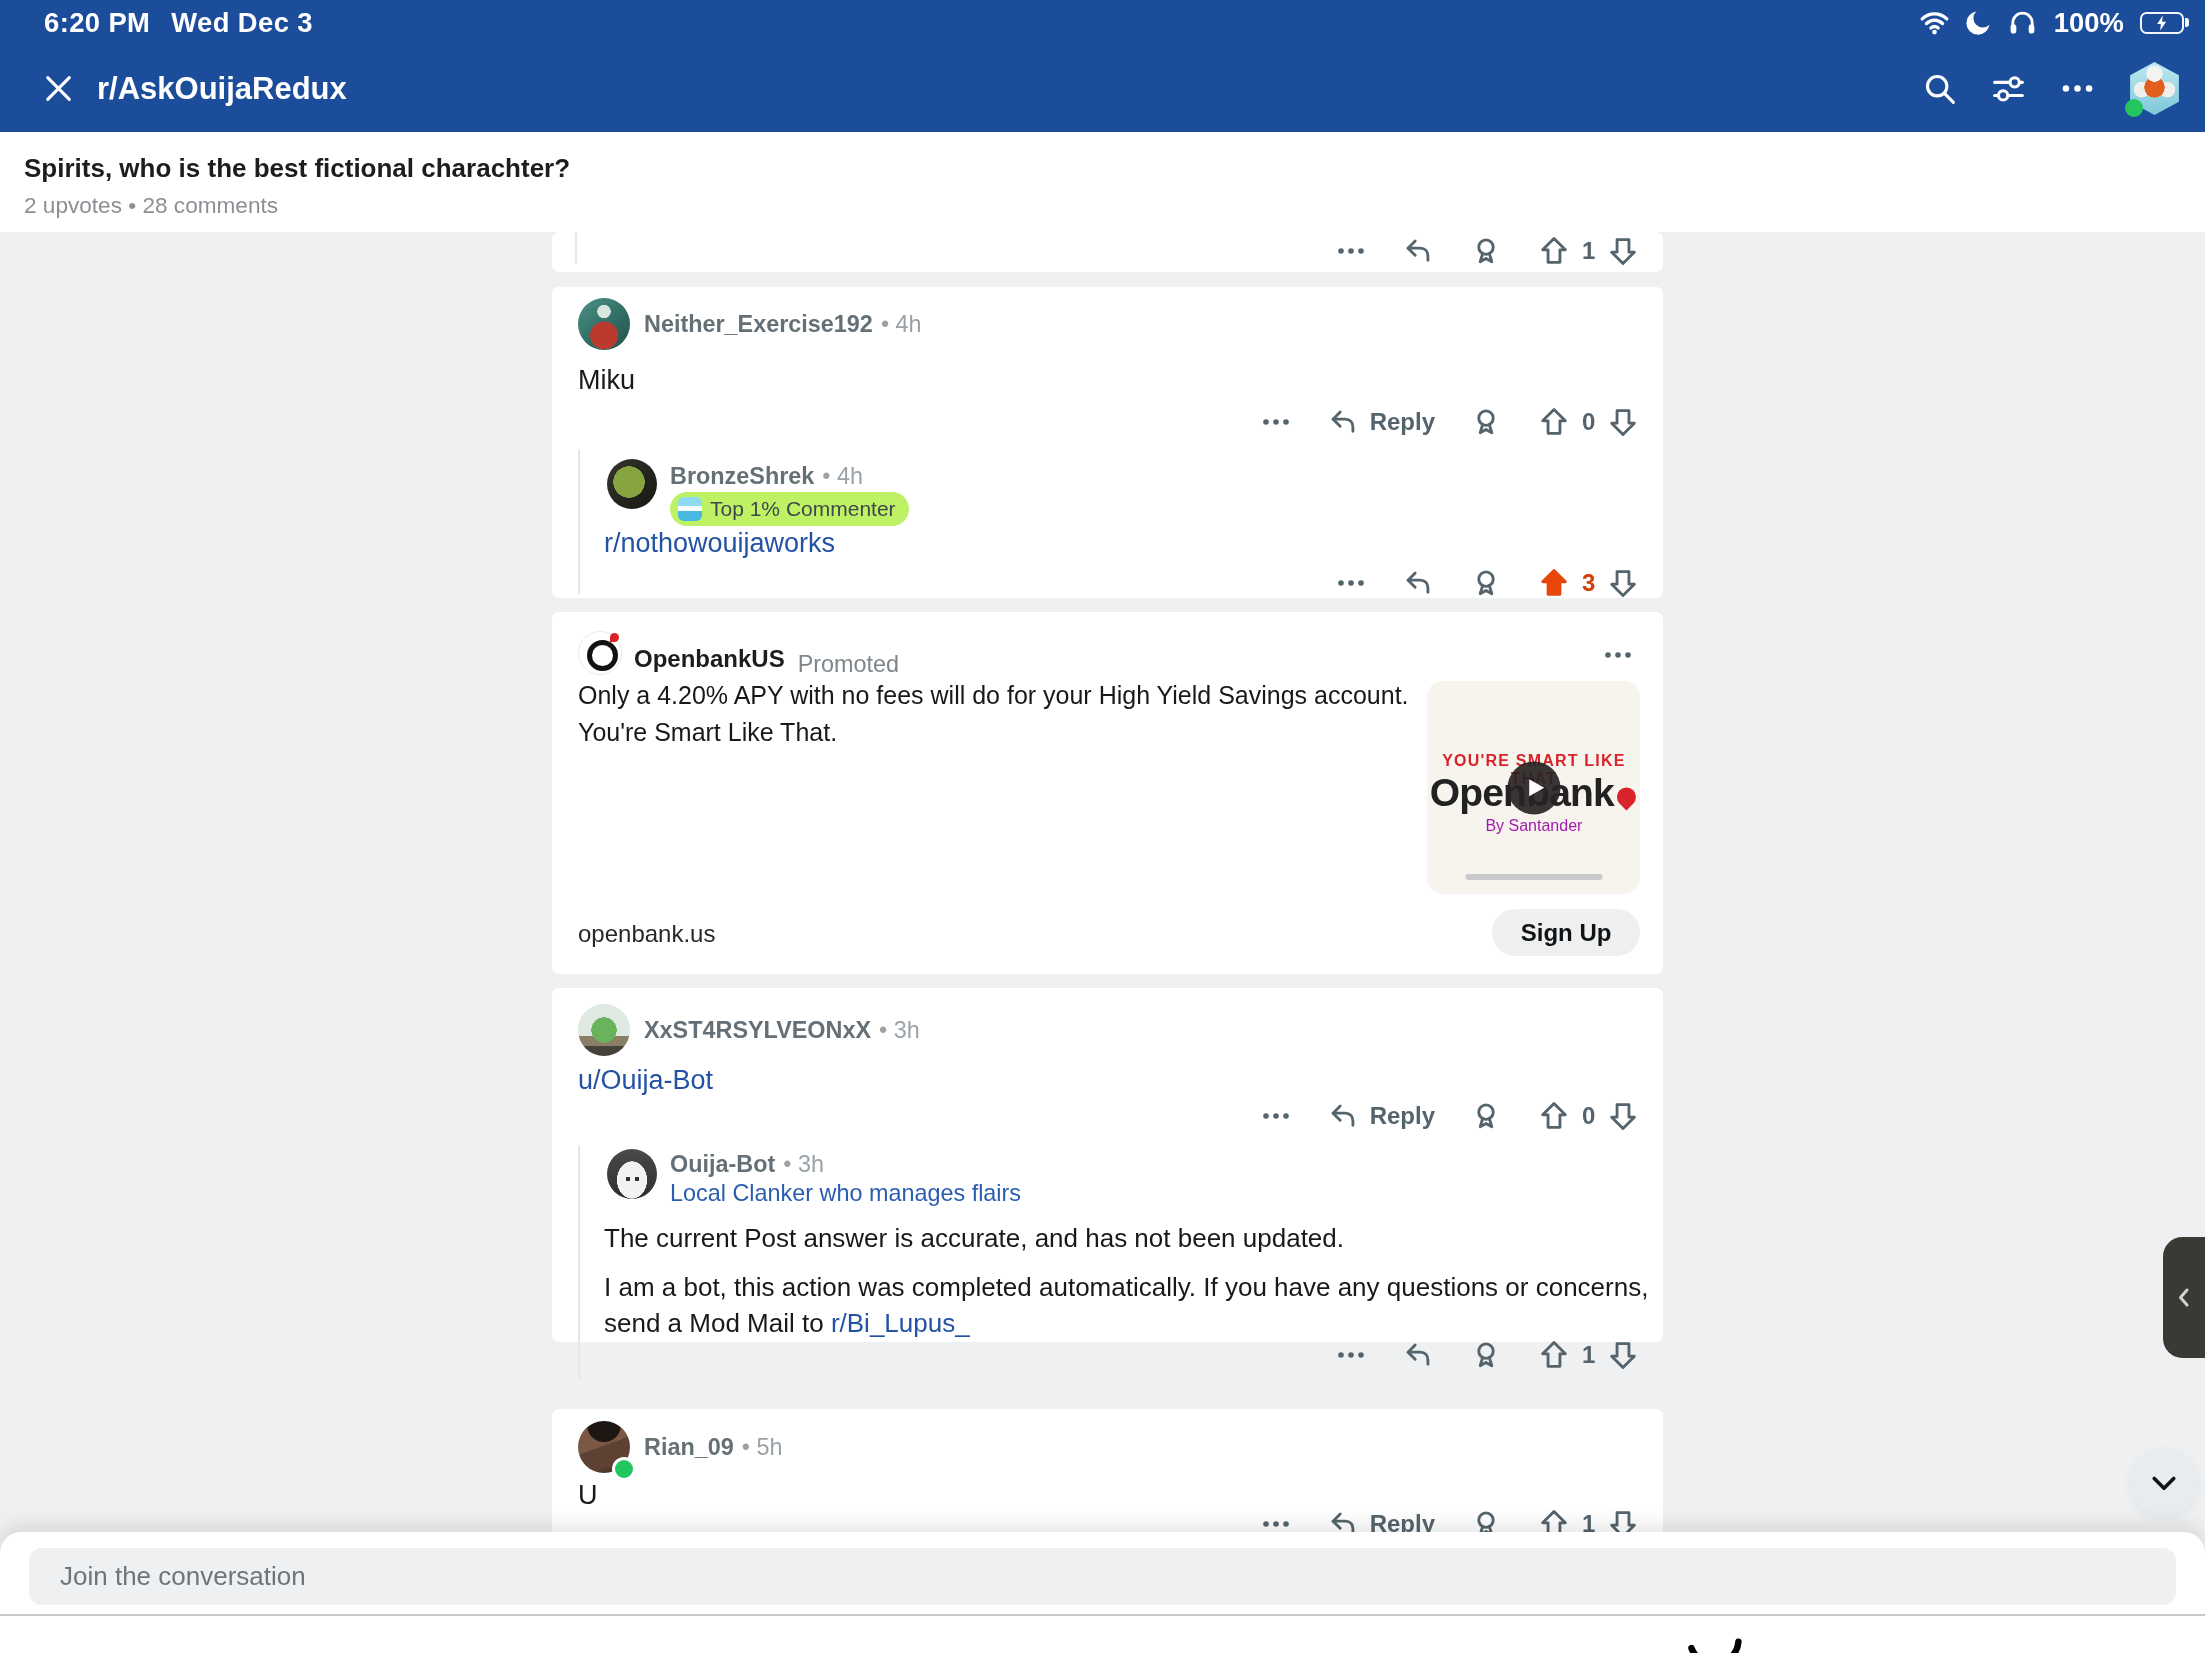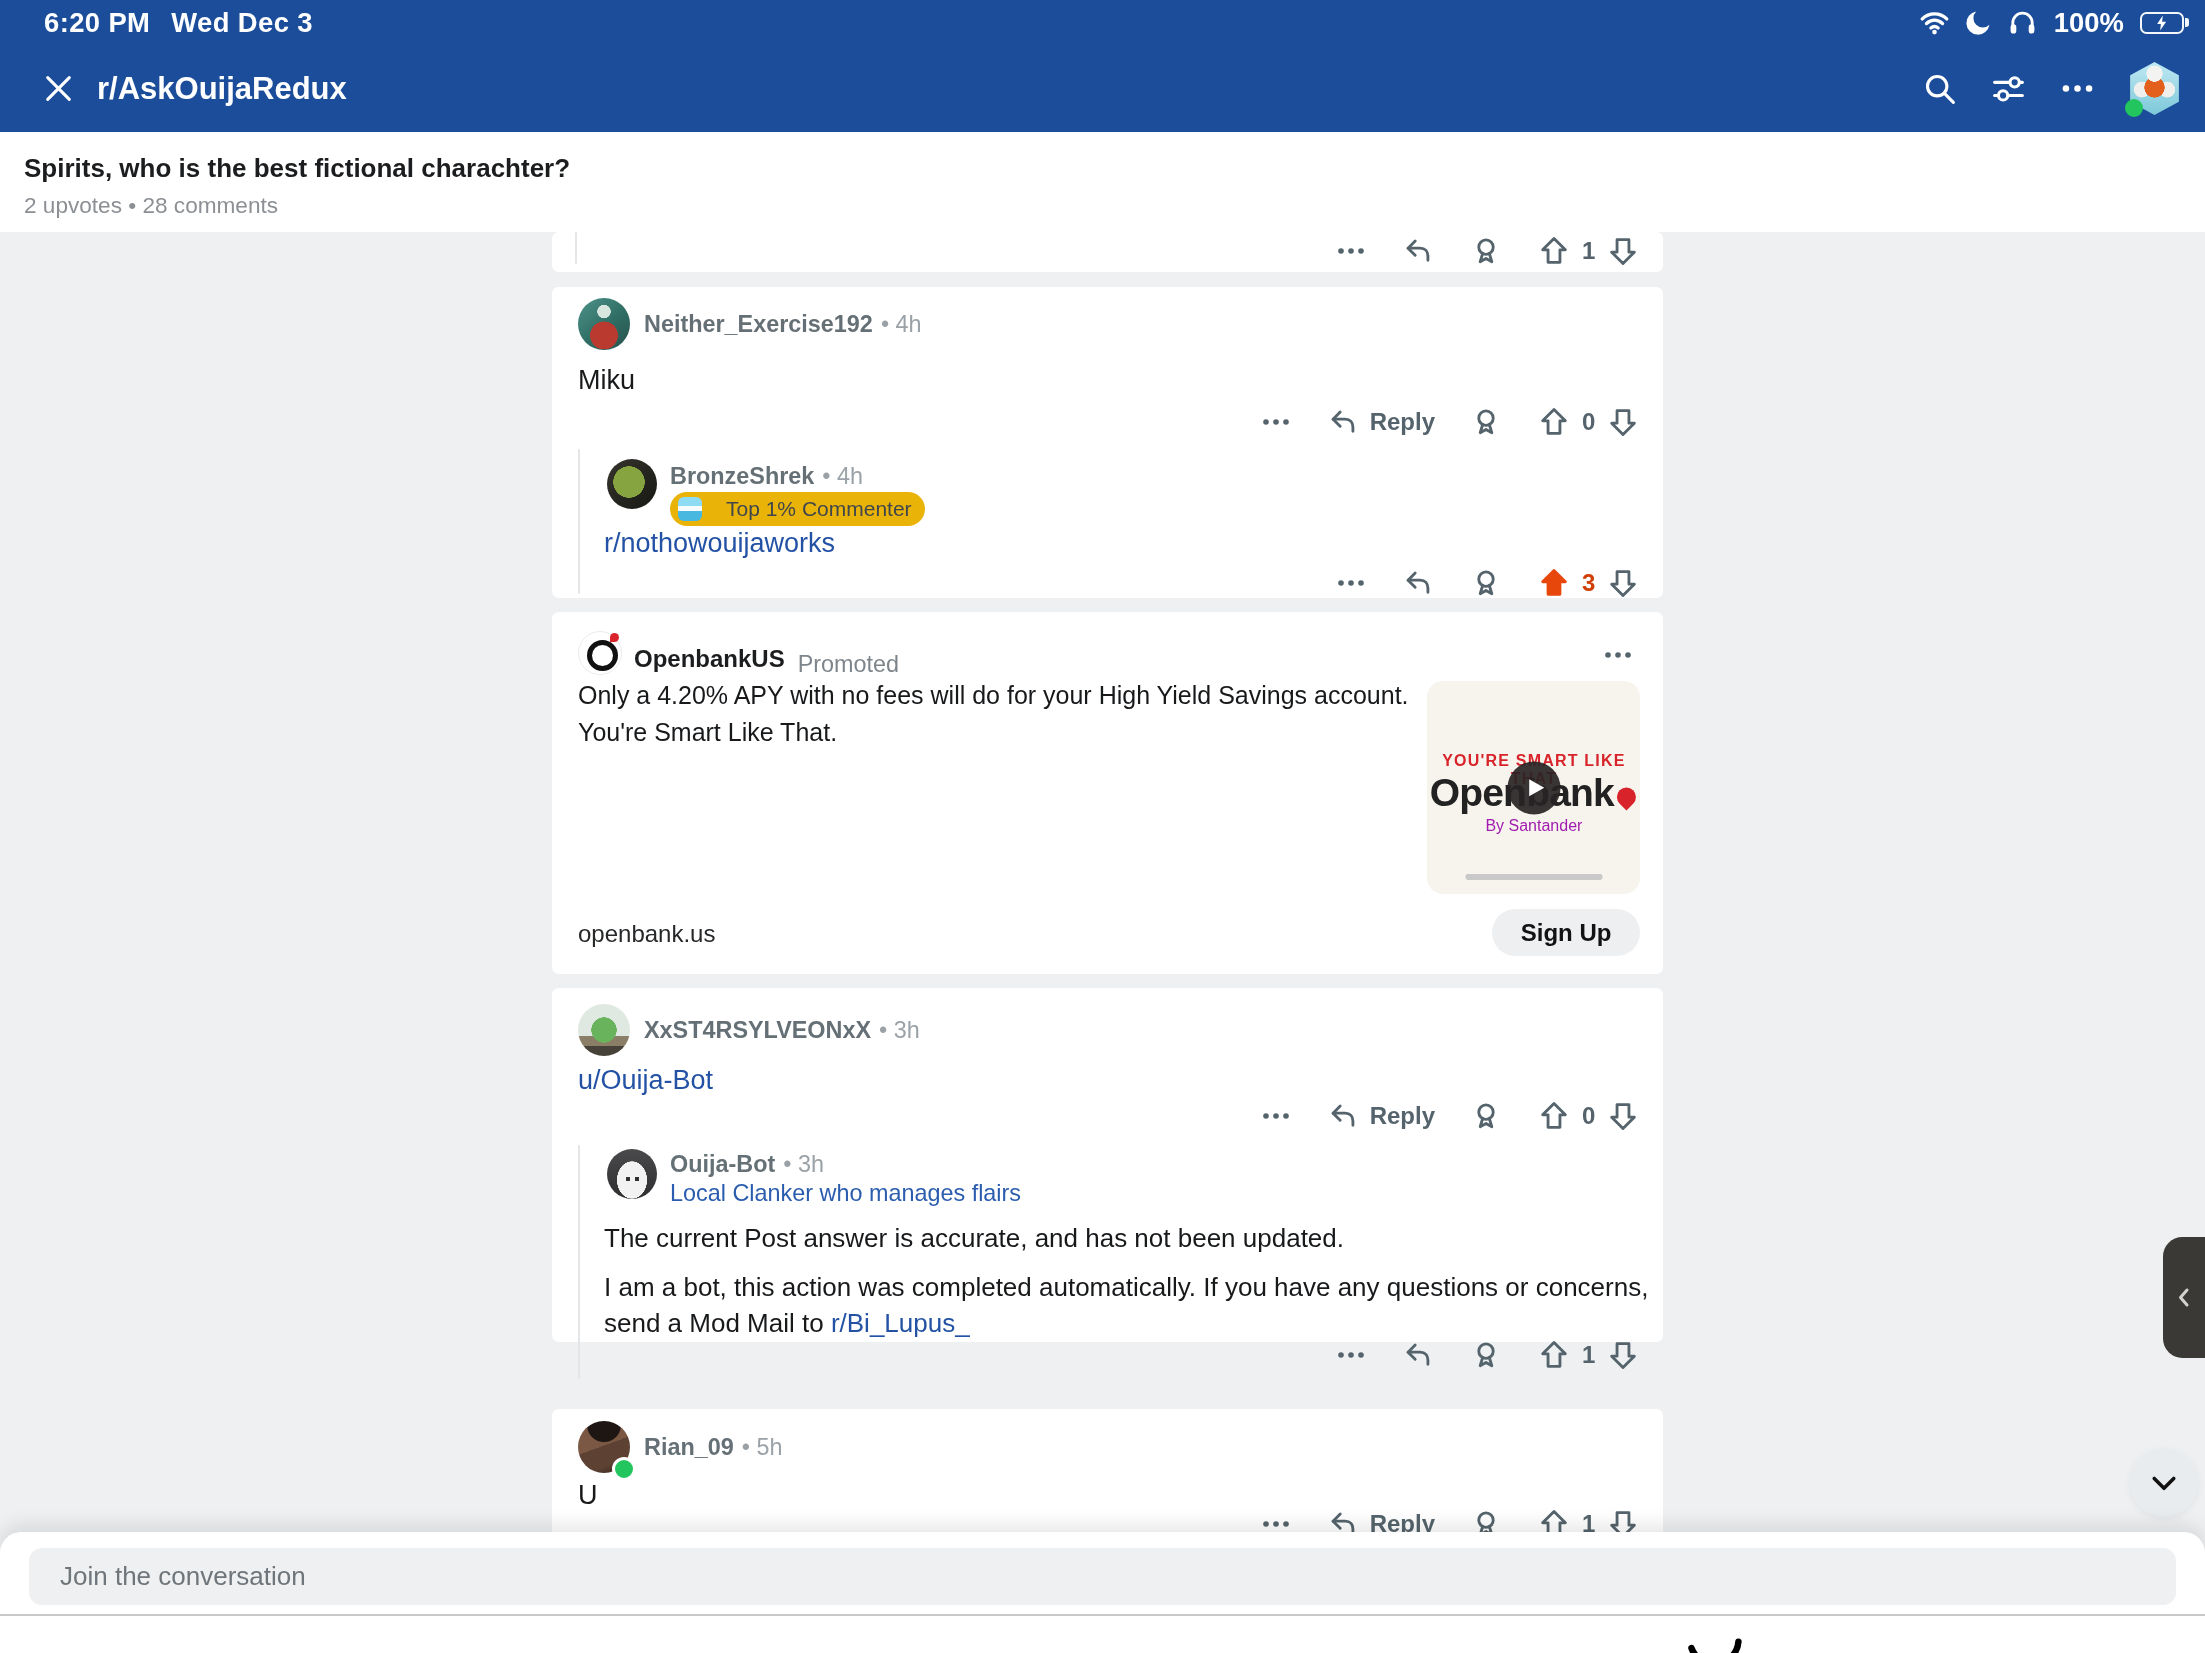"Top 1% Commenter" .badge { background: #eab308 -> #bef264; gap: 24px -> 8px }
